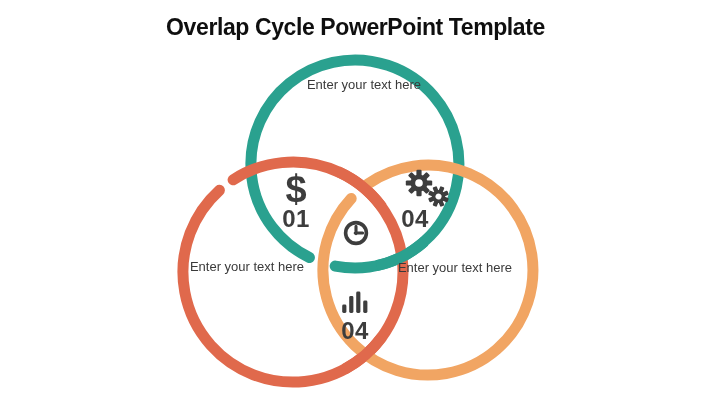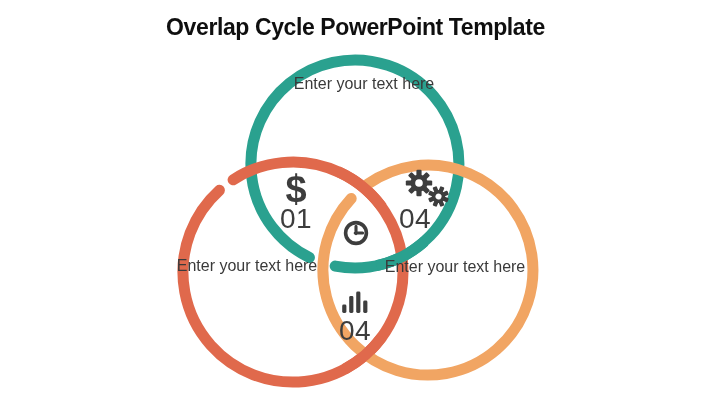"Enter your text here" .ph { font-size: 16px -> 13px }
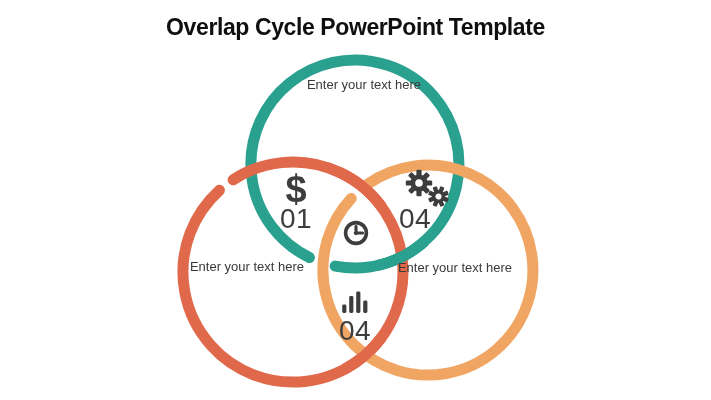"01" .num { font-size: 28px -> 24px; font-weight: 400 -> 700 }
